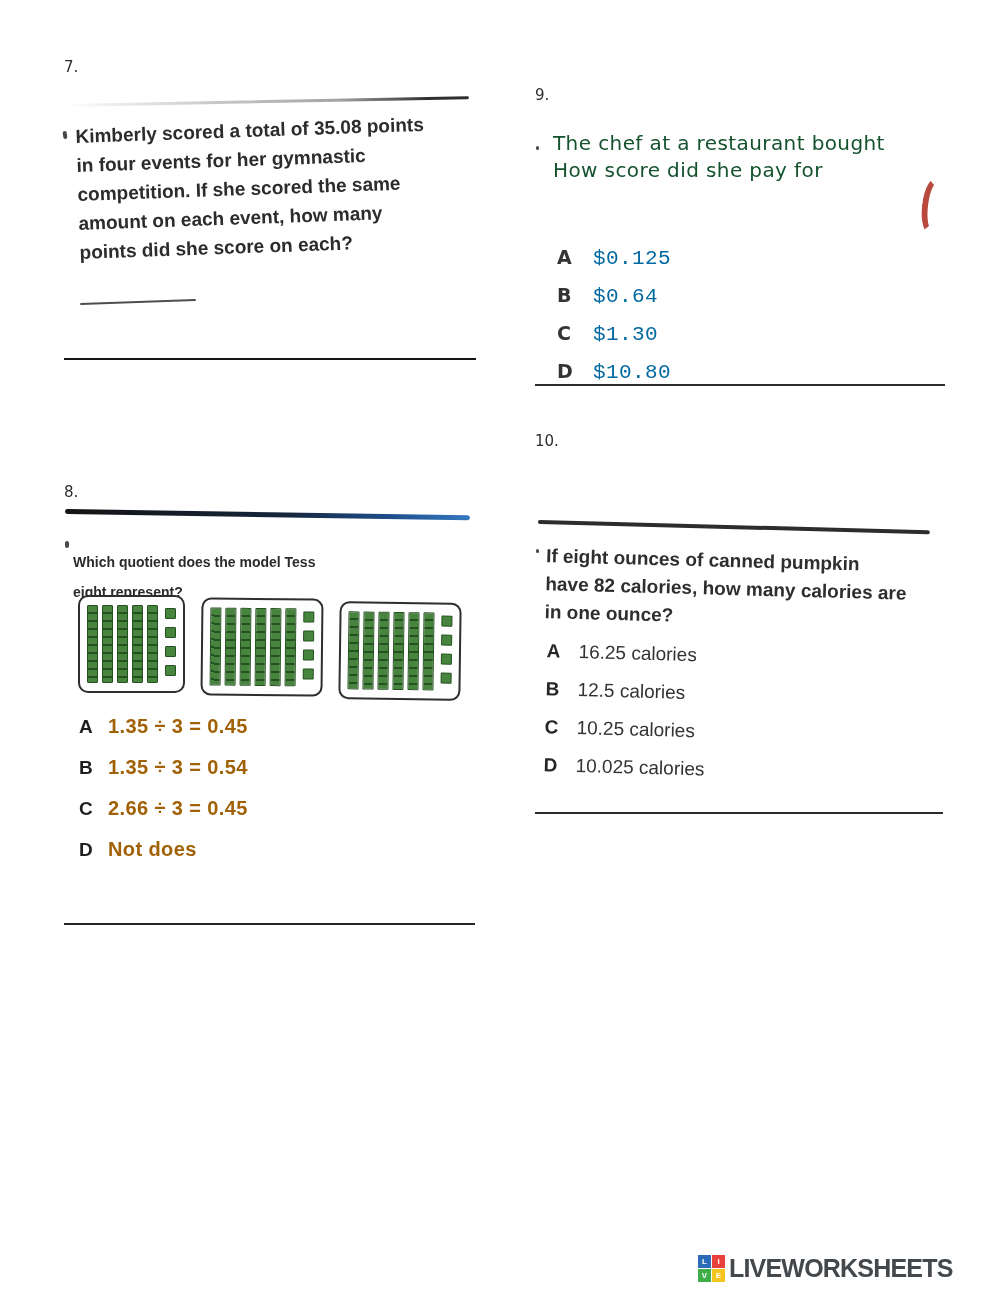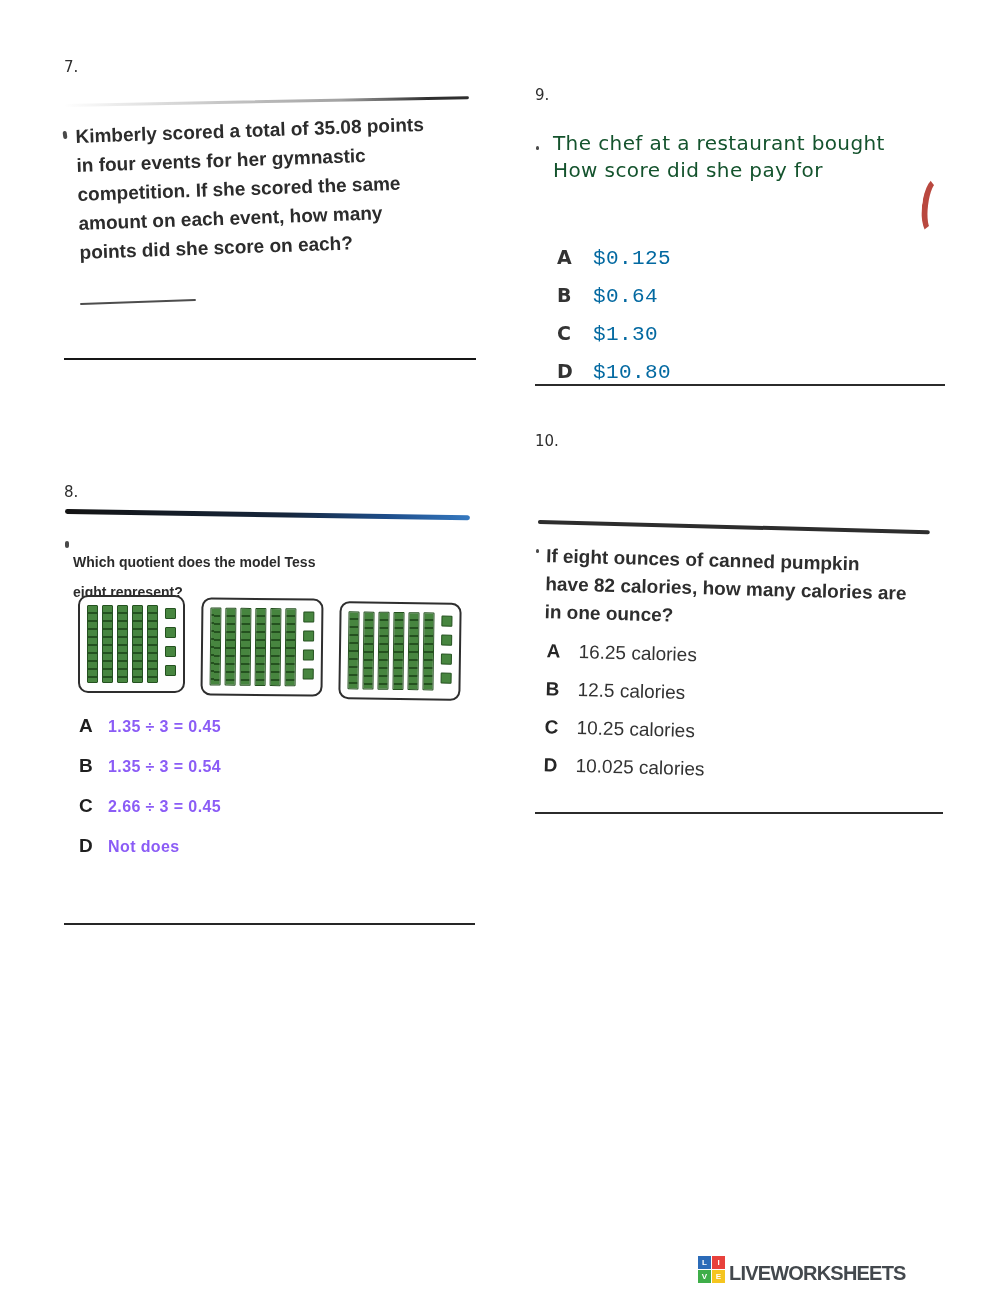"1.35 ÷ 3 = 0.45" .q8 .opt .val { color: #8b5cf6 -> #a16207; font-size: 16px -> 20px }
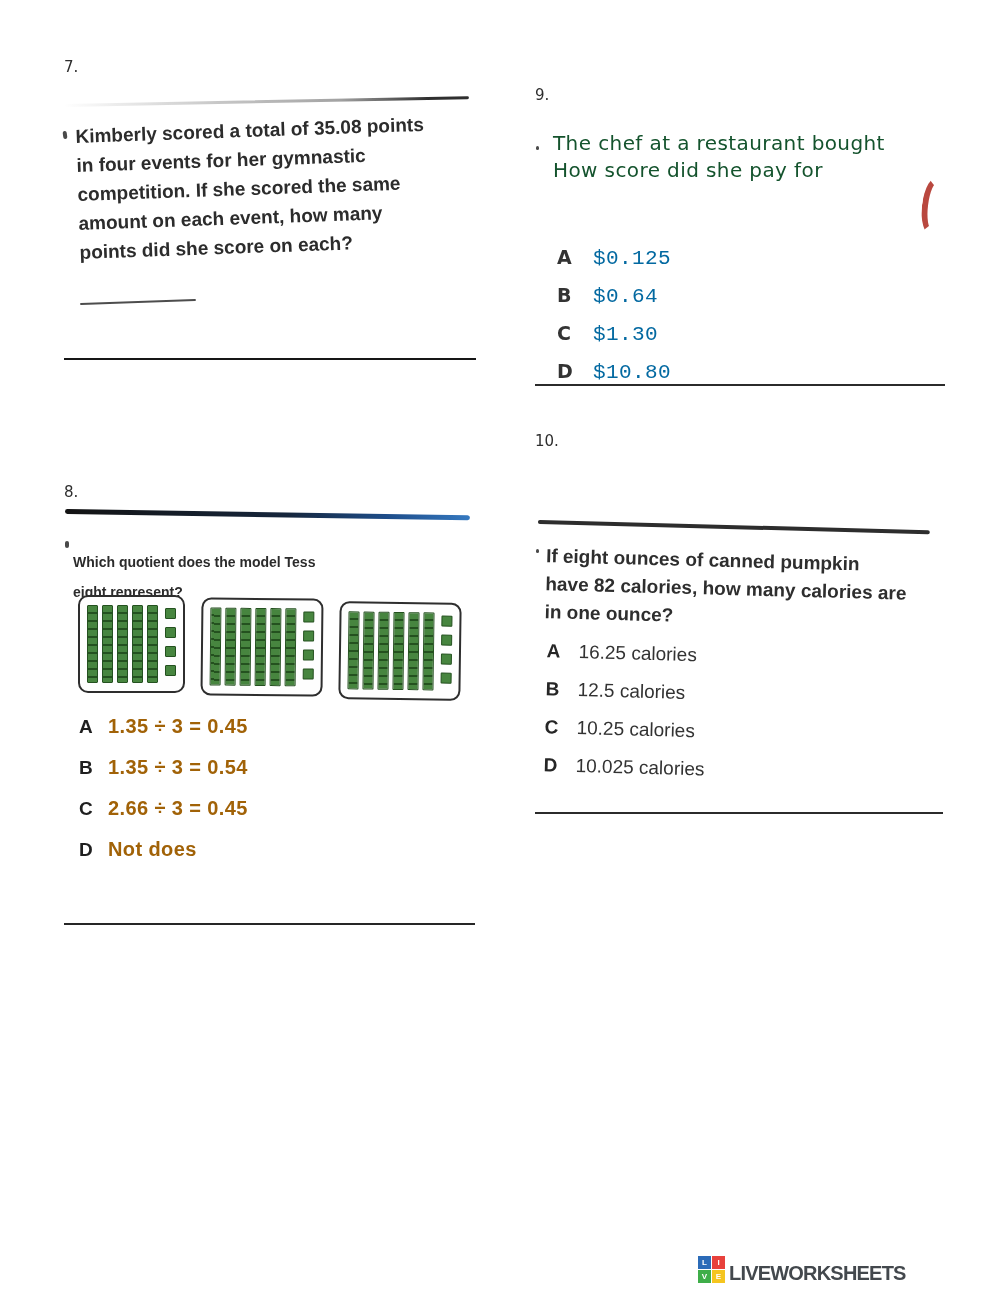"LIVEWORKSHEETS" .brand-text { font-size: 20px -> 25px; margin-top: 8px -> none }
